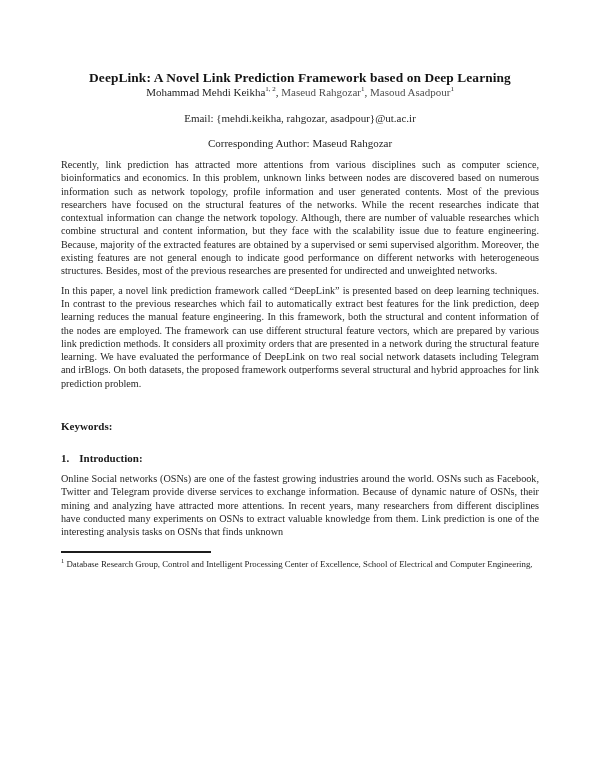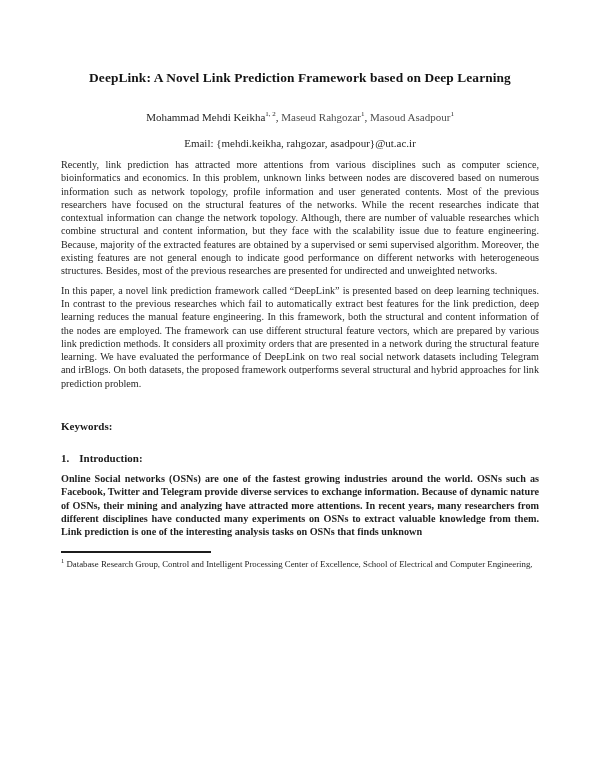"Mohammad Mehdi Keikha1, 2, Maseud" .authors { margin-top: 25px -> none }
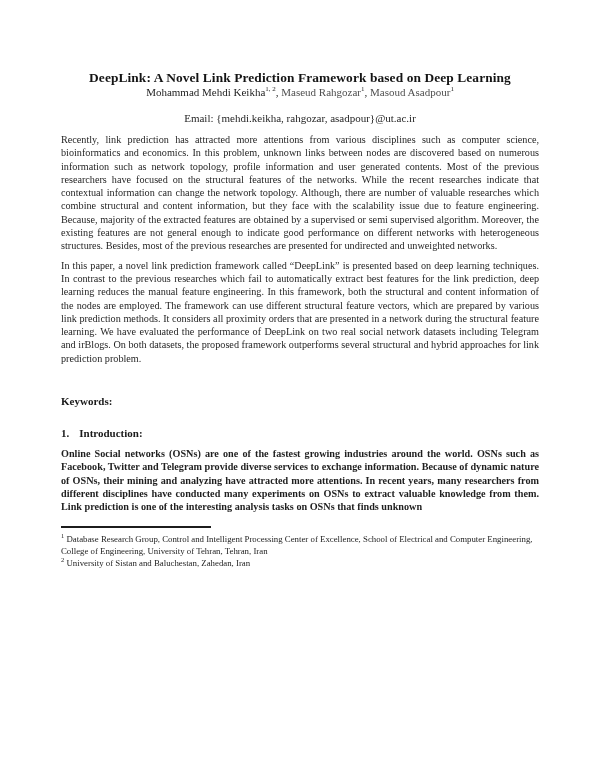"Corresponding Author: Maseud Rahgozar" p.center-line { html: none -> <p>Corresponding Author: Maseud Rahgozar</p> }
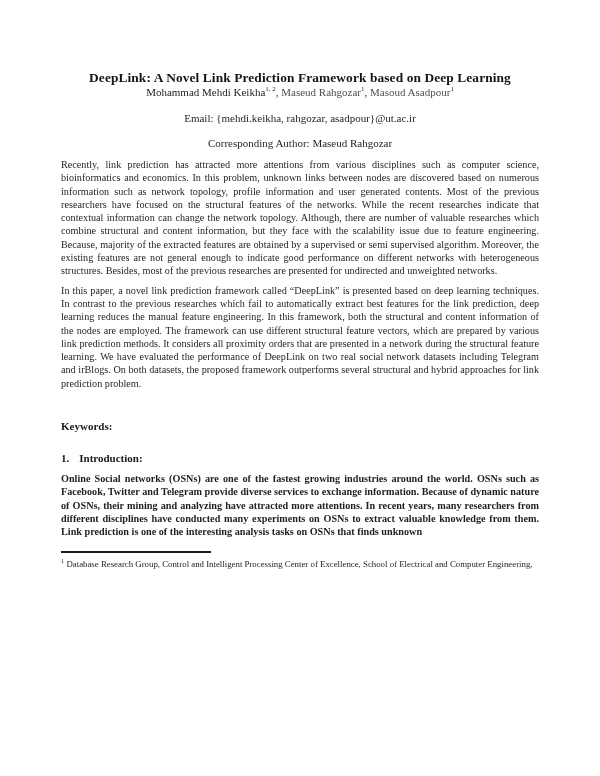"Online Social networks (OSNs) are" .intro-para { font-weight: bold -> none }
